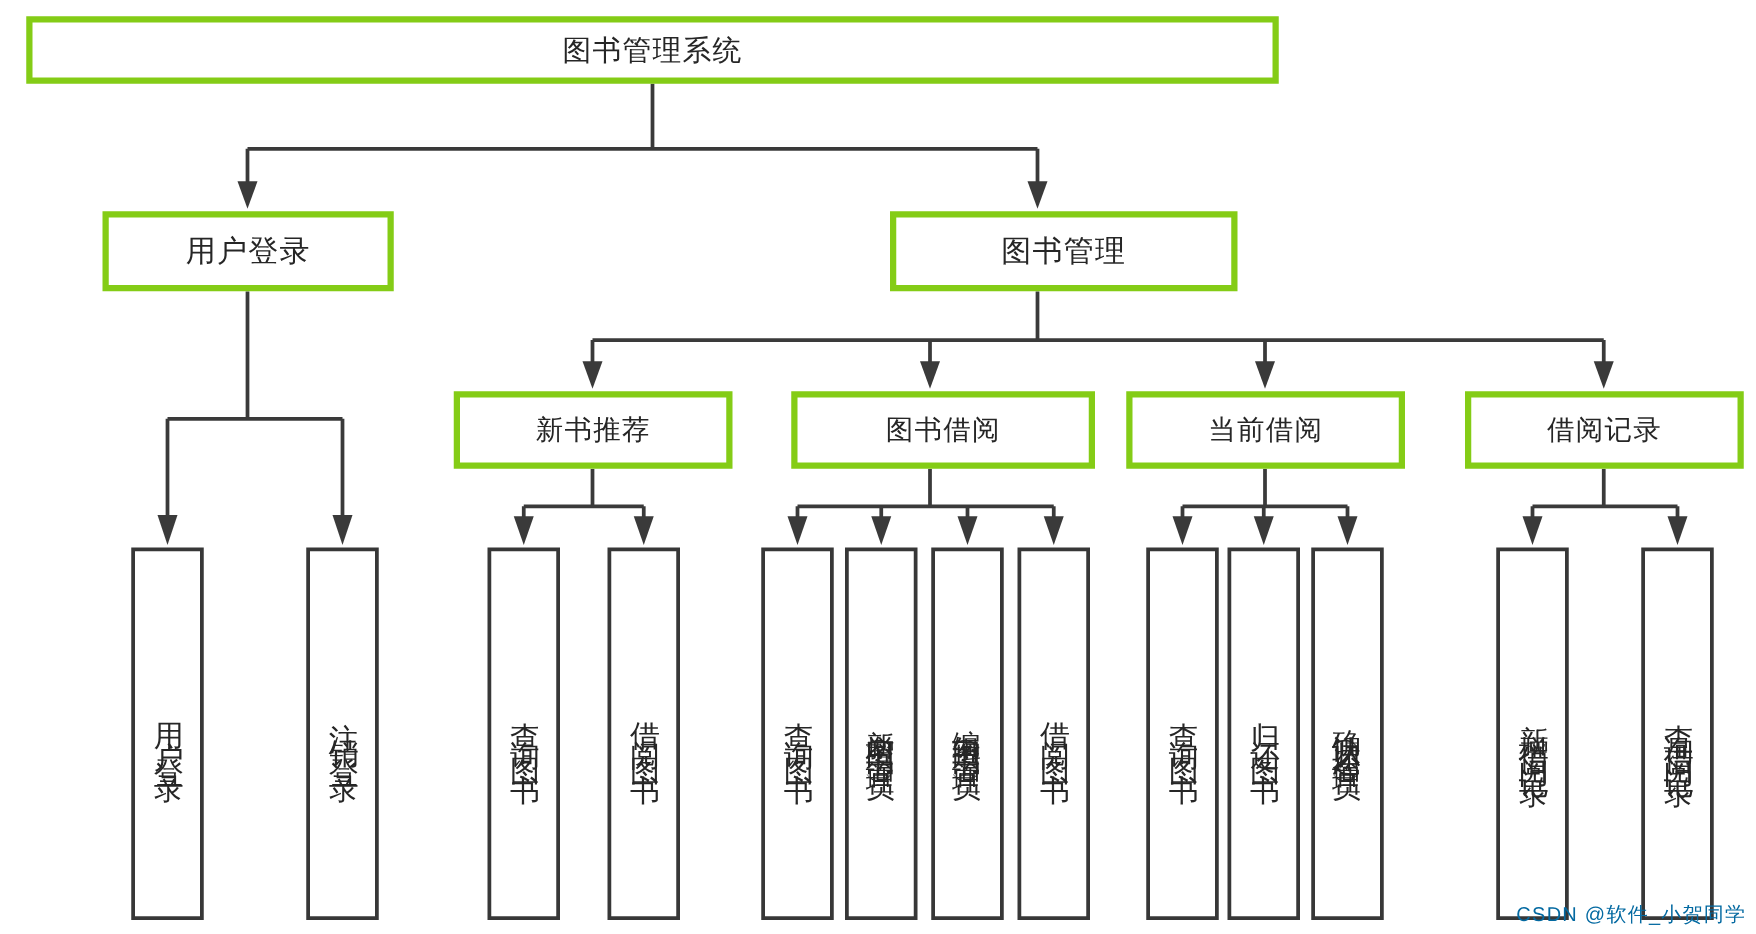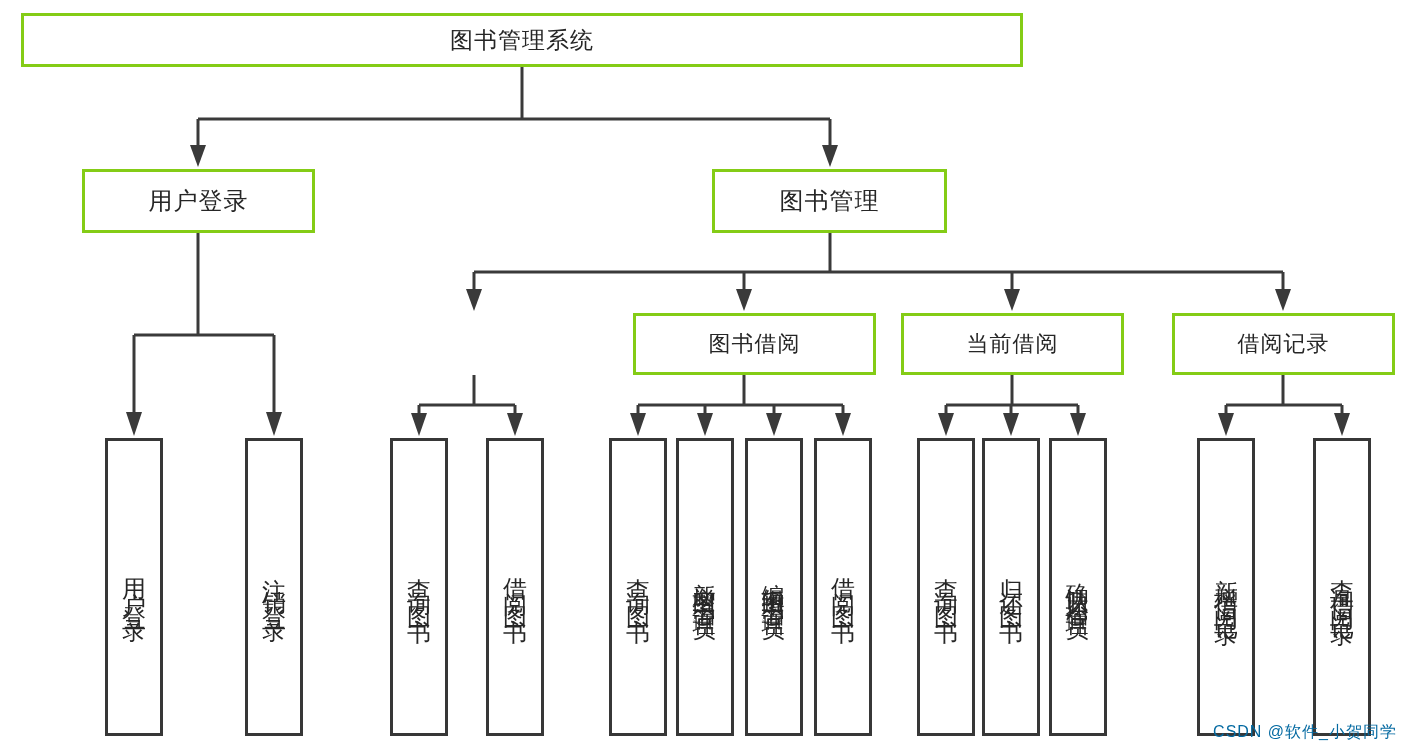"图书管理系统" .hbox { border: 3px solid #84cc16 -> 5px solid #84cc16 }
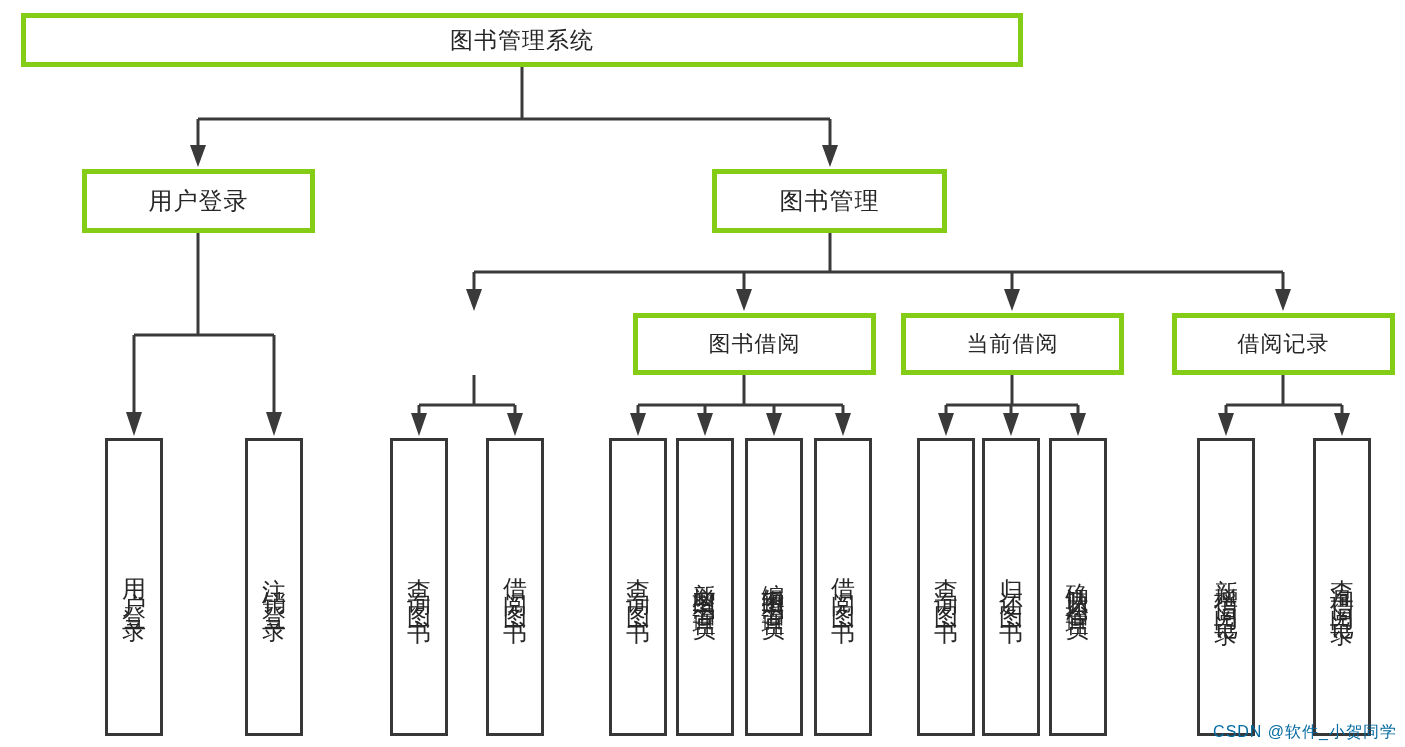"图书管理" div.hbox { width: 235px -> 278px }
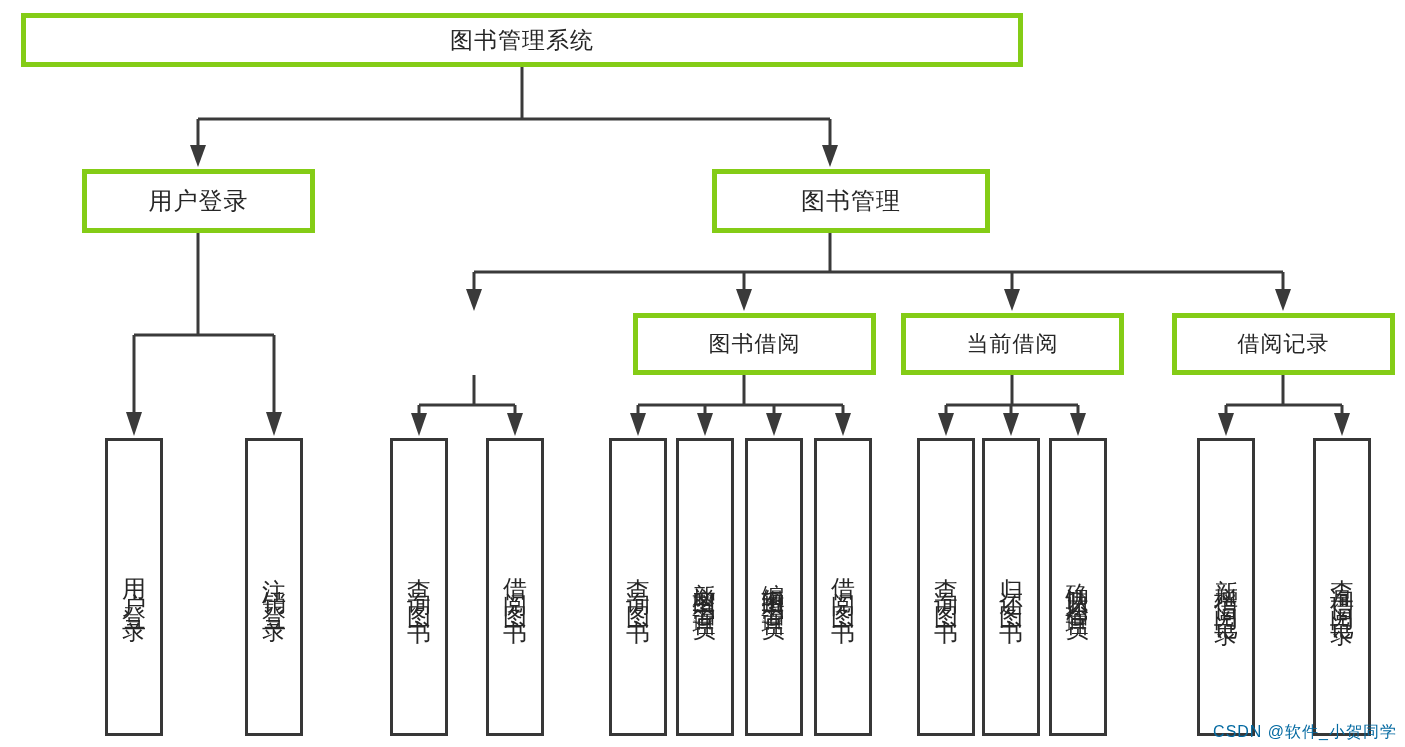"新书推荐" div.hbox { html: none -> <div> <span>新书推荐</span> </div> }
